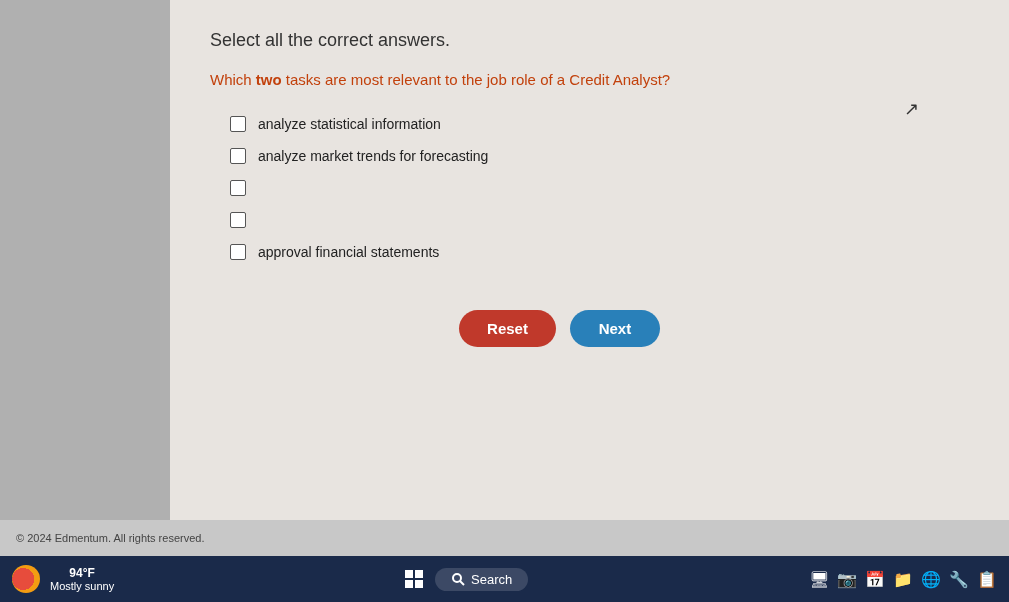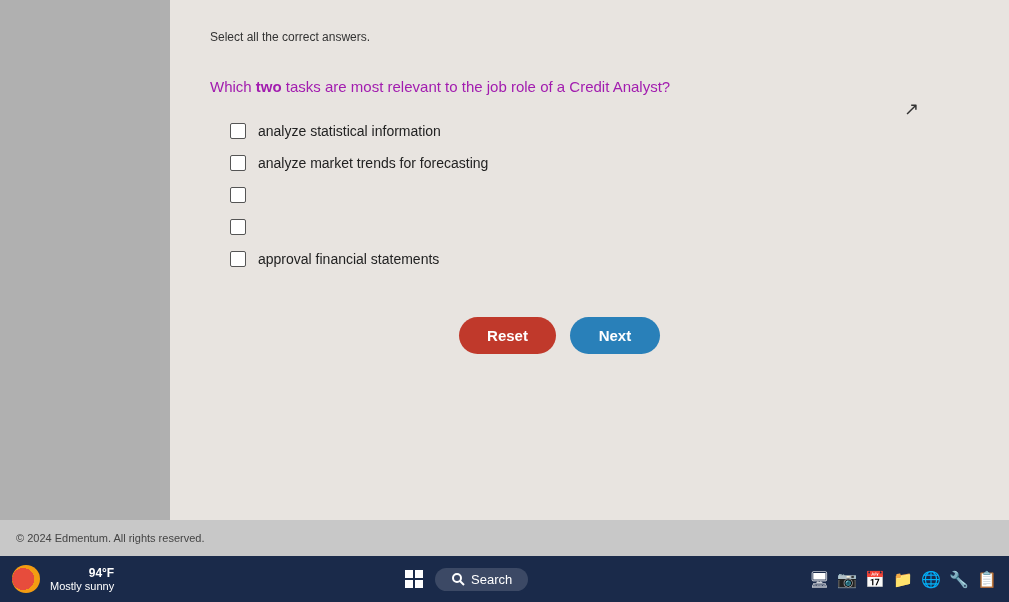"Select all the correct answers." .instruction-text { font-size: 12px -> 18px; margin-bottom: 32px -> 18px }
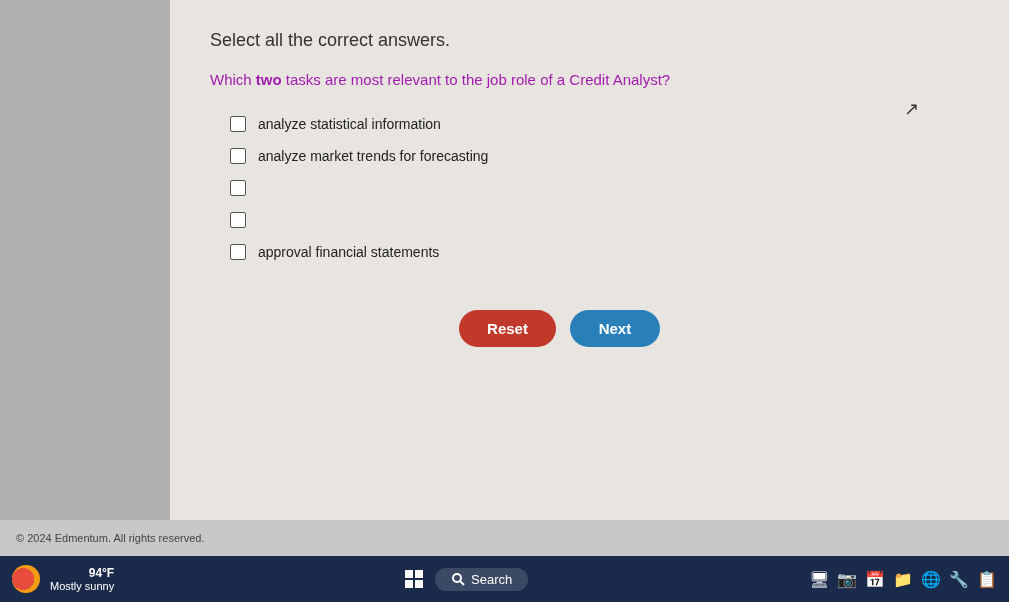"Which two tasks are most" .question-text { color: #a21caf -> #c2410c }
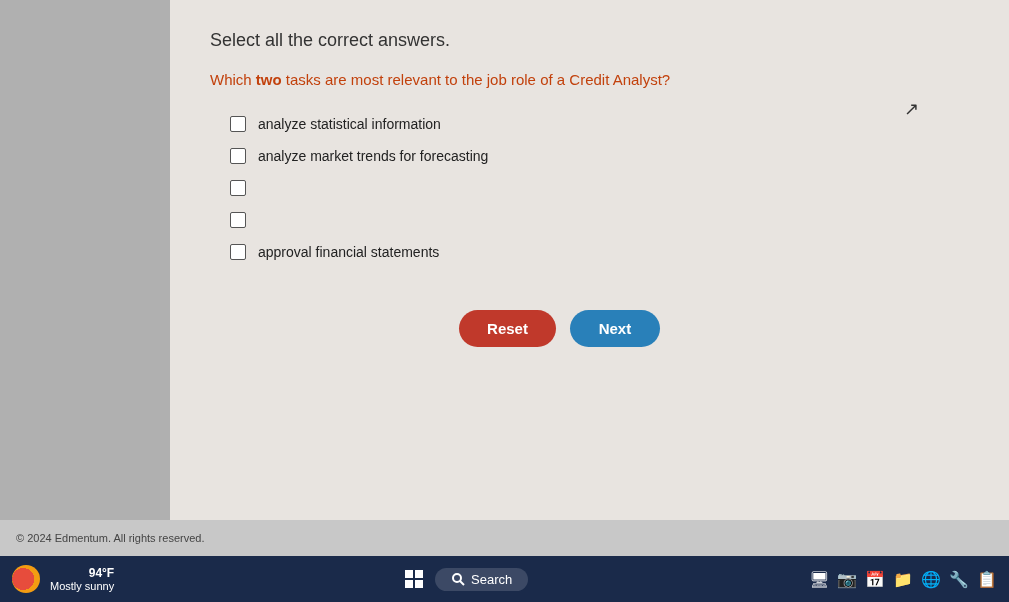"94°F" .taskbar-weather { align-items: flex-end -> center }
